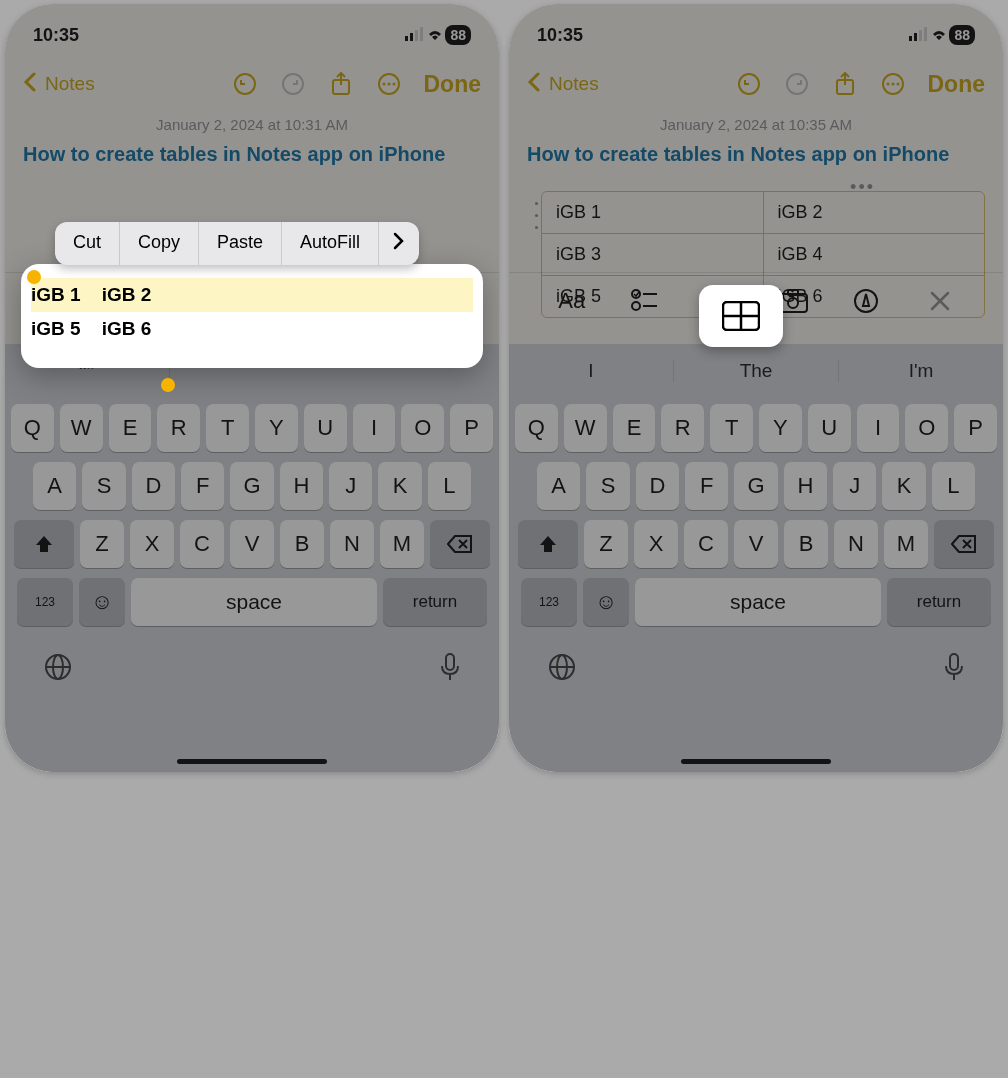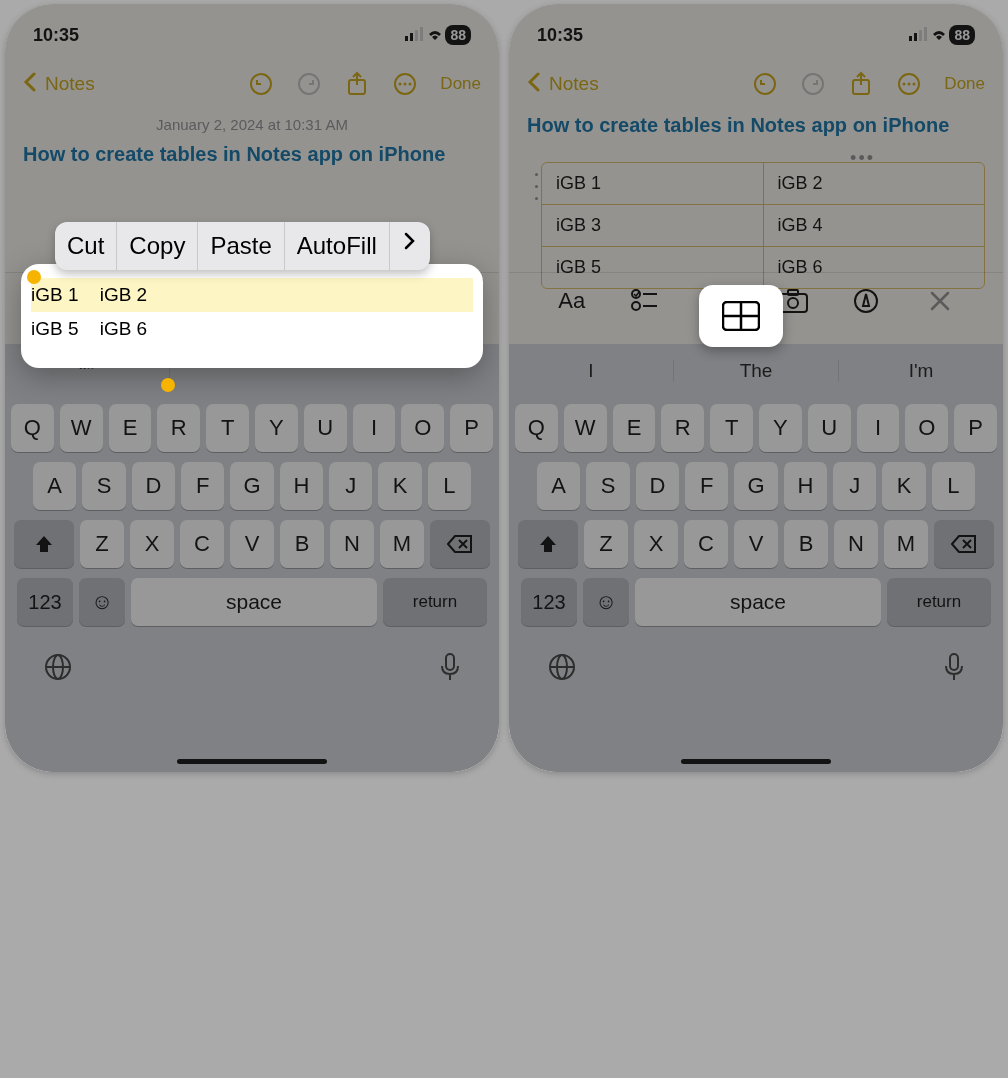"Done" .done-btn { font-size: 17px -> 23px; font-weight: 400 -> 700 }
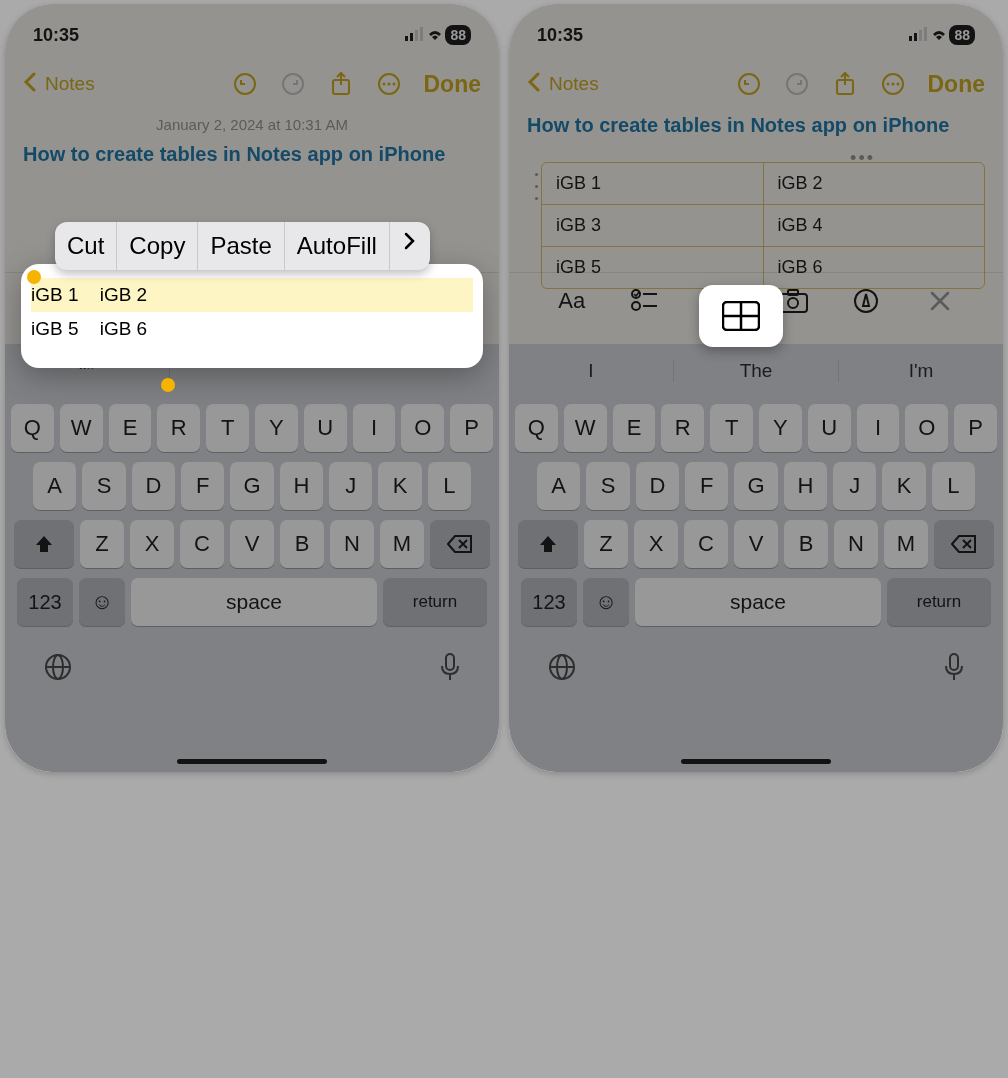"January 2, 2024 at 10:35" div.date-line { html: none -> <div>January 2, 2024 at 10:35 AM</div> }
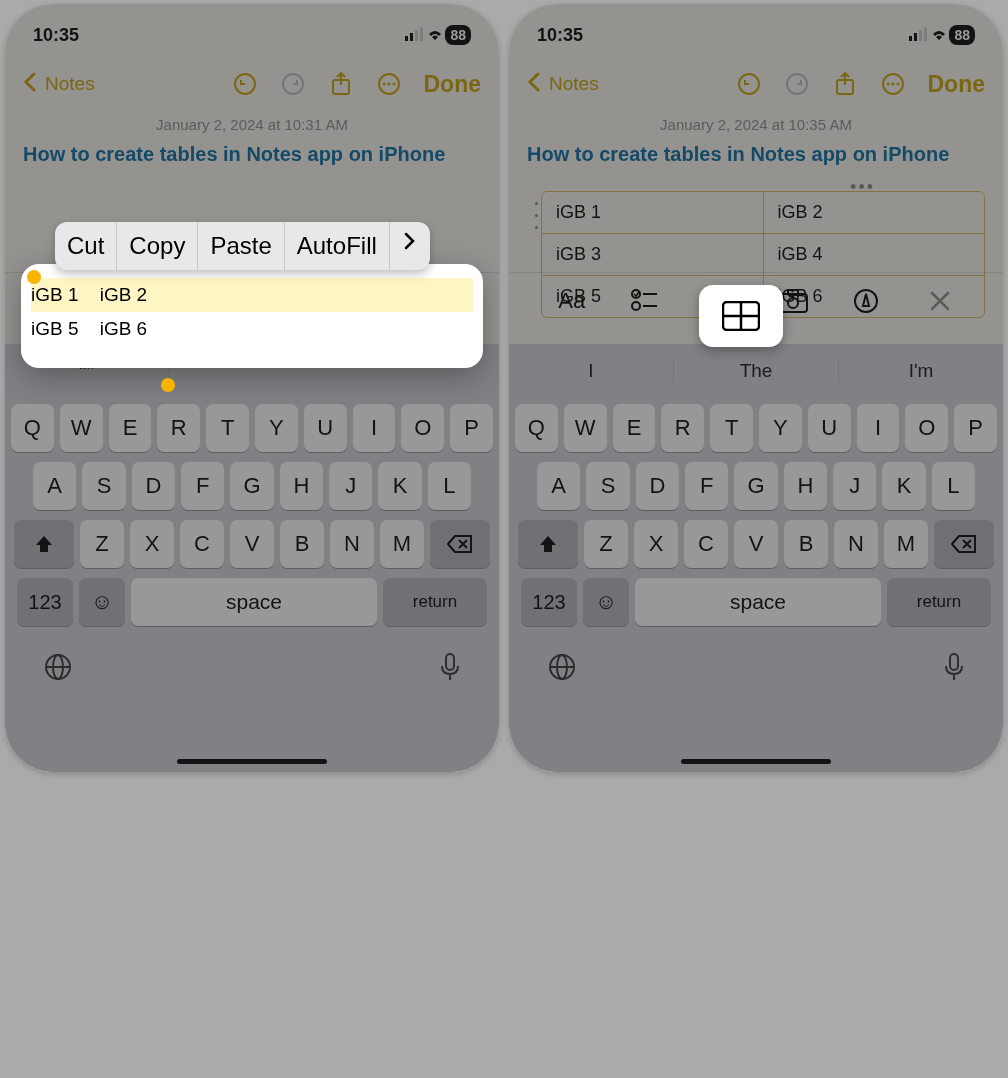"Cut" .cm-item { font-size: 24px -> 18px; padding: 10px 12px -> 10px 18px }
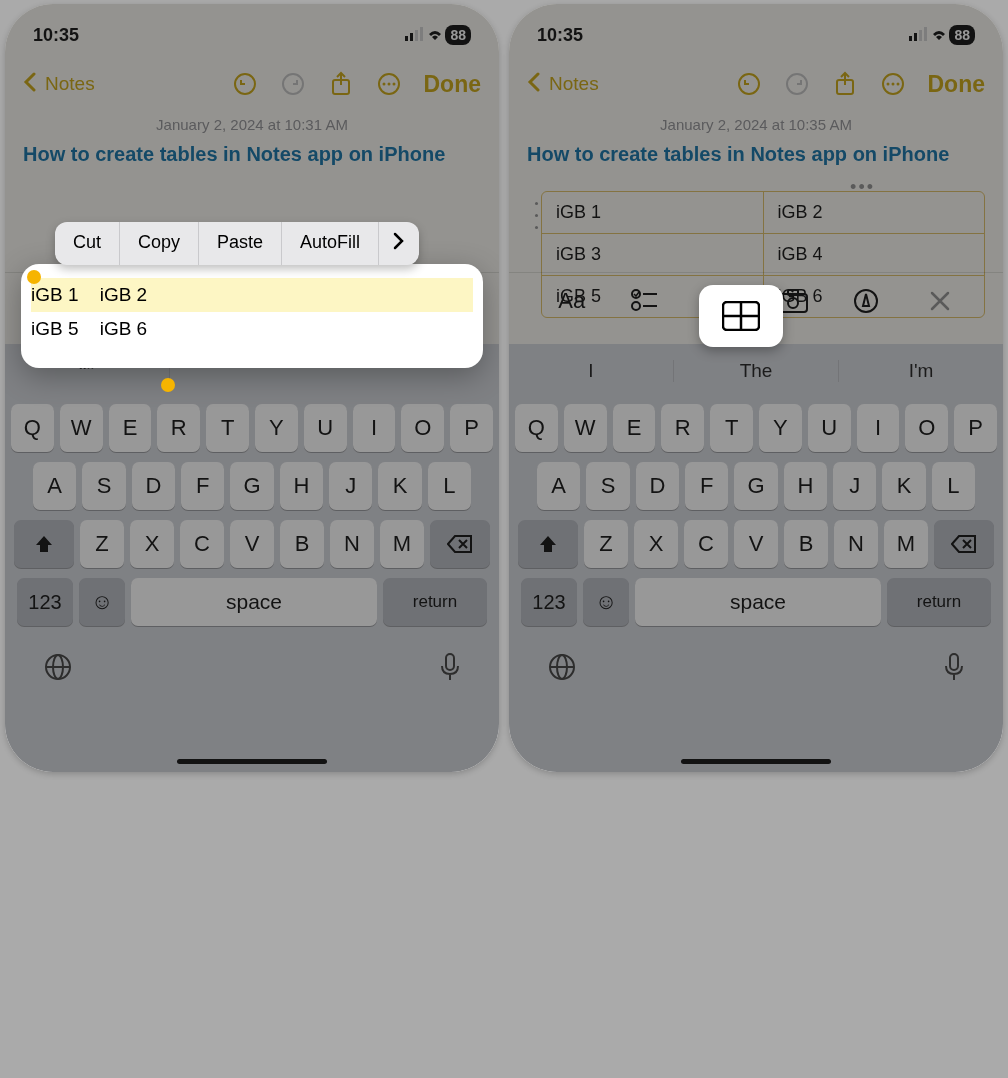"iGB 1 iGB 2" .text-row { font-weight: none -> bold }
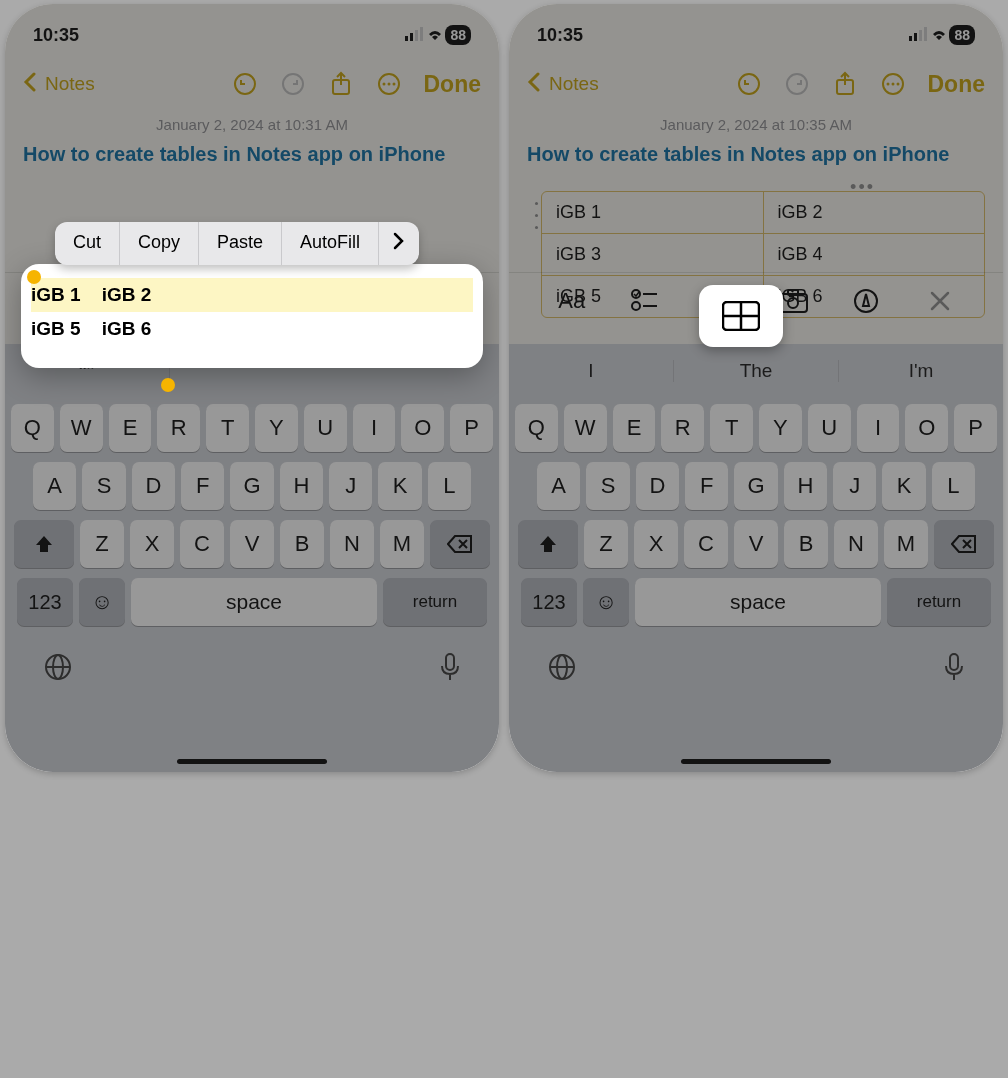"123" .kb-bottom .k123 { font-size: 20px -> 12px }
